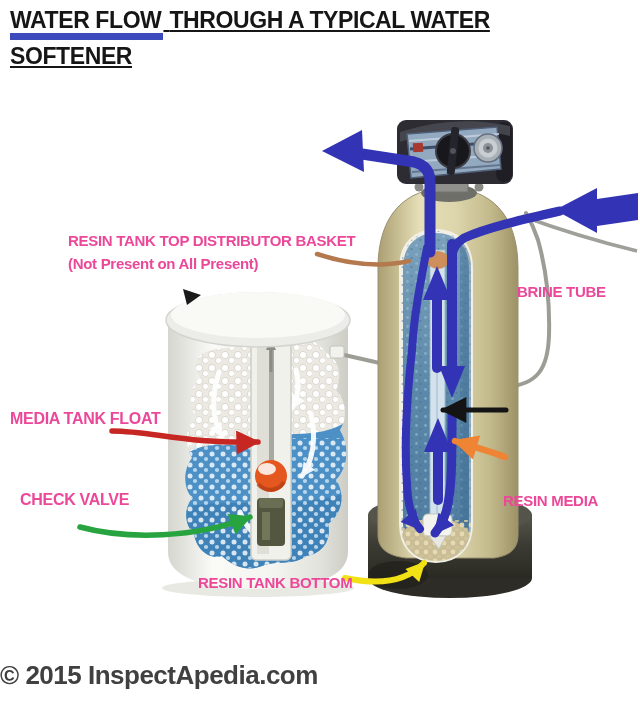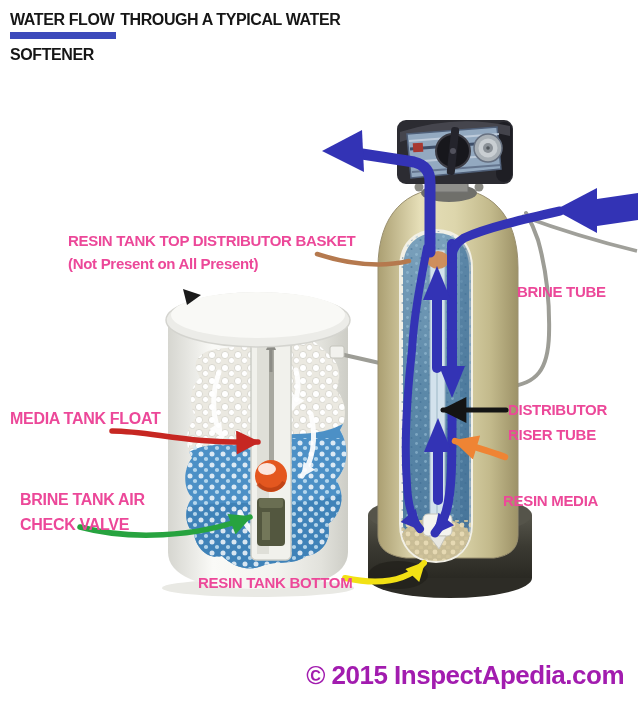"WATER FLOW THROUGH A TYPICAL" .title { font-size: 16px -> 23px; text-decoration: none -> underline }
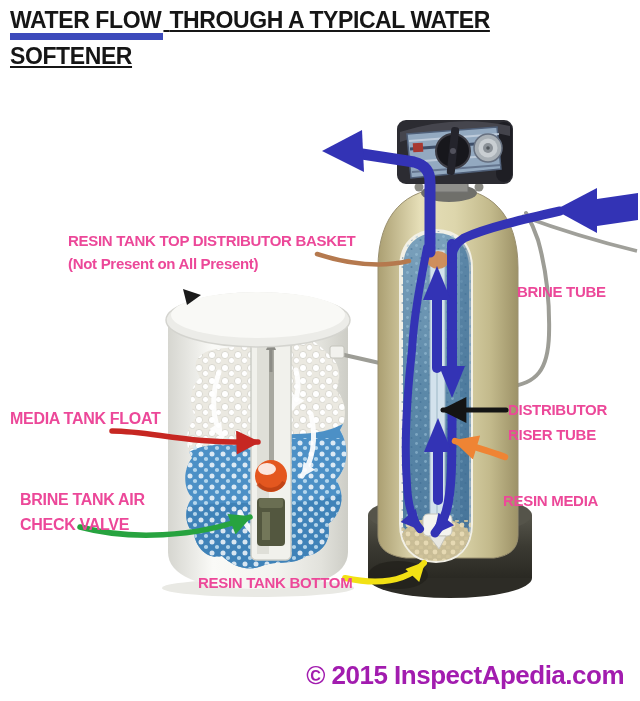"DISTRIBUTOR" div.lbl { html: <div> <div>DISTRIBUTOR</div> <div>RISER TUBE</div> </div> -> none }
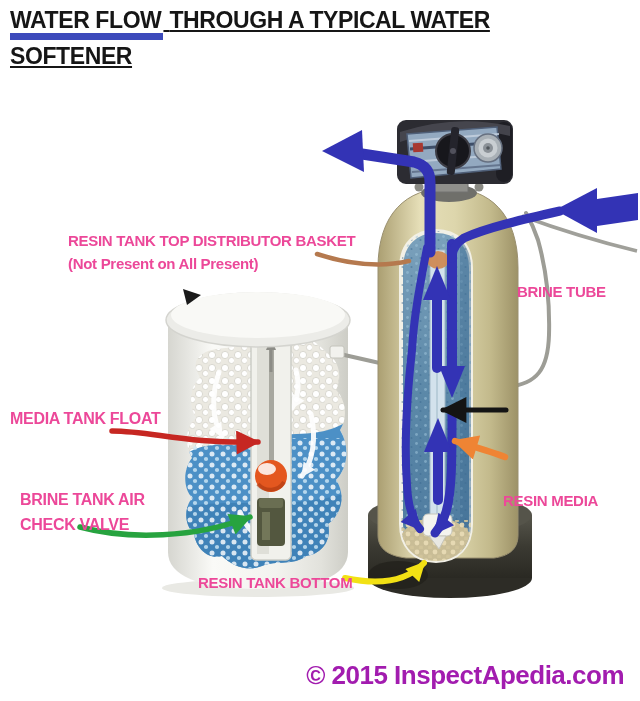"BRINE TANK AIR" div { html: <div>BRINE TANK AIR</div> -> none }
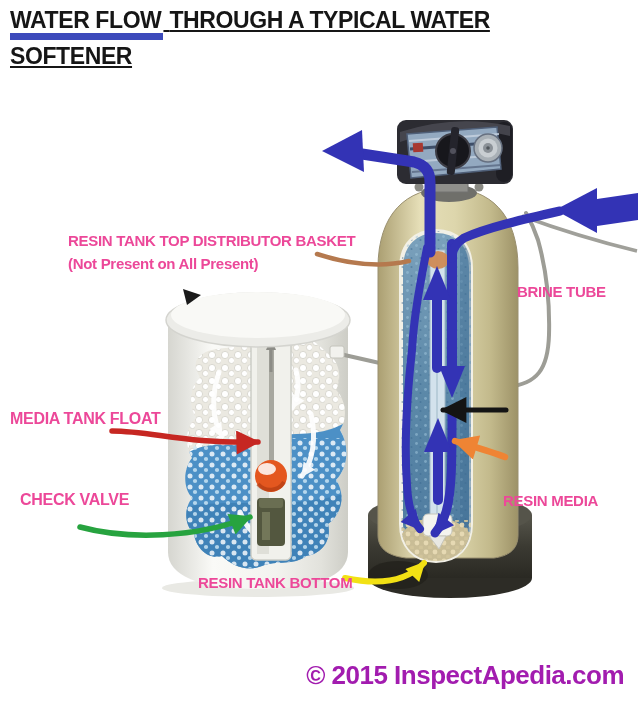"© 2015 InspectApedia.com" .copyright { color: #a21caf -> #404040; text-align: right -> left }
